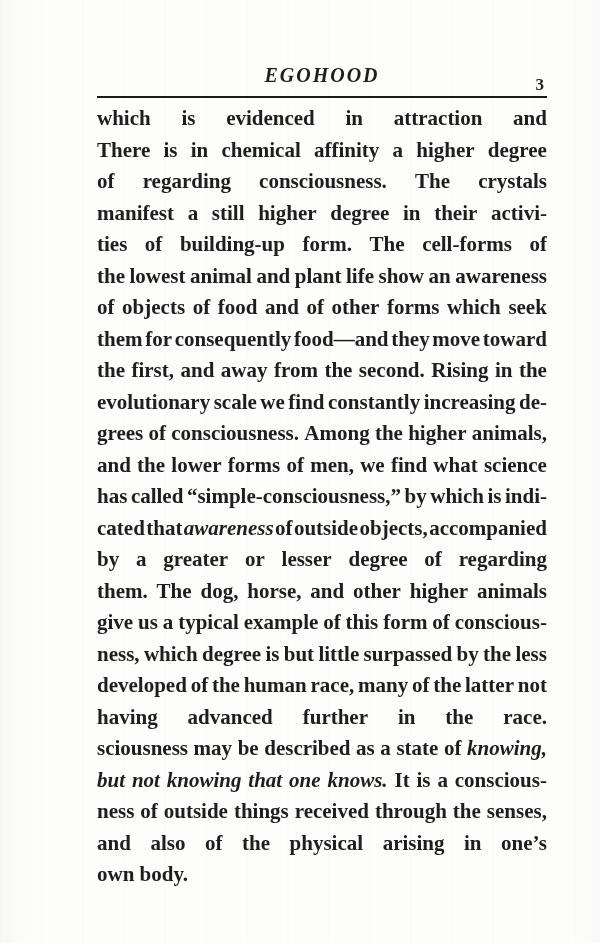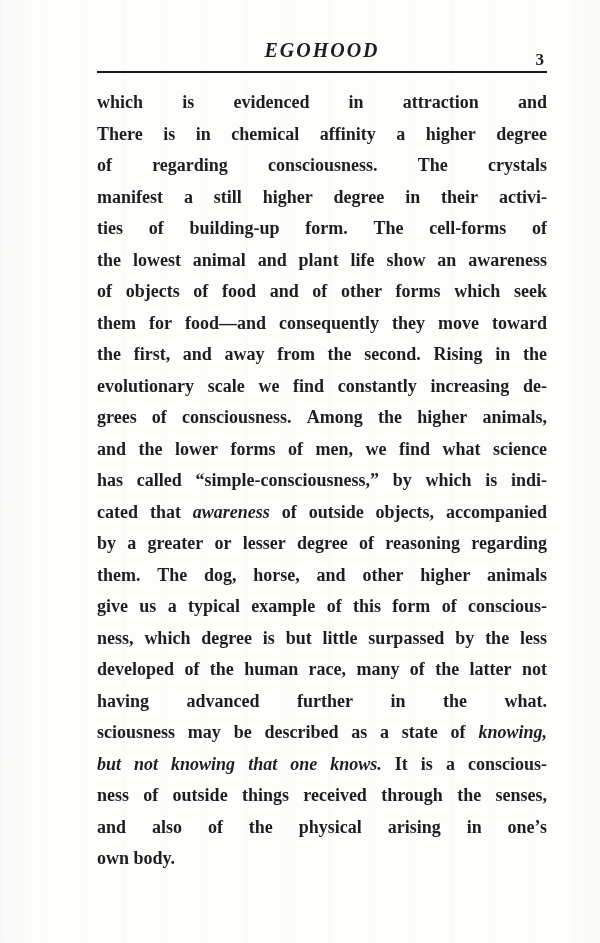"EGOHOOD" .header { padding-top: 39px -> 64px }
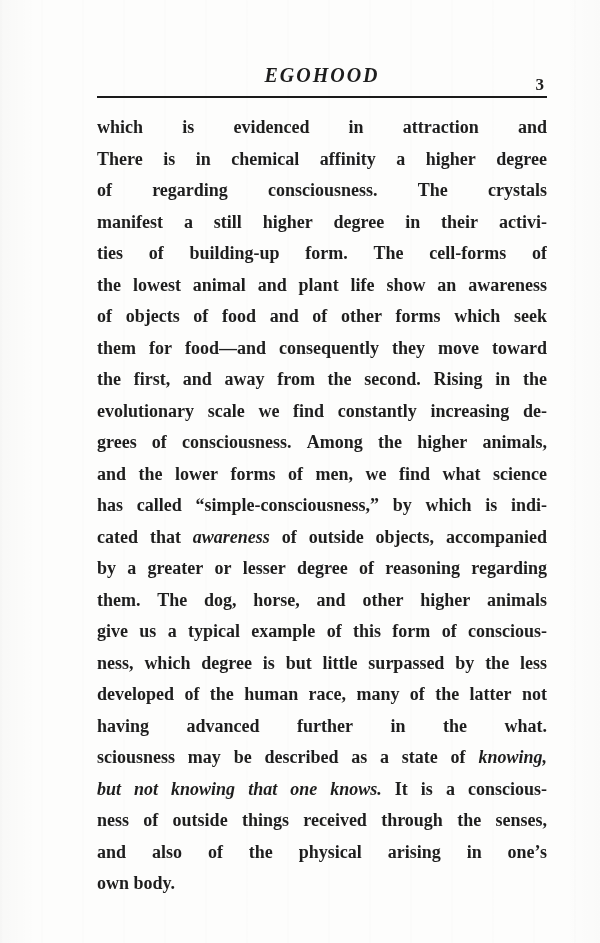"which" .body { font-size: 18px -> 21px; margin-top: 14px -> 5px }
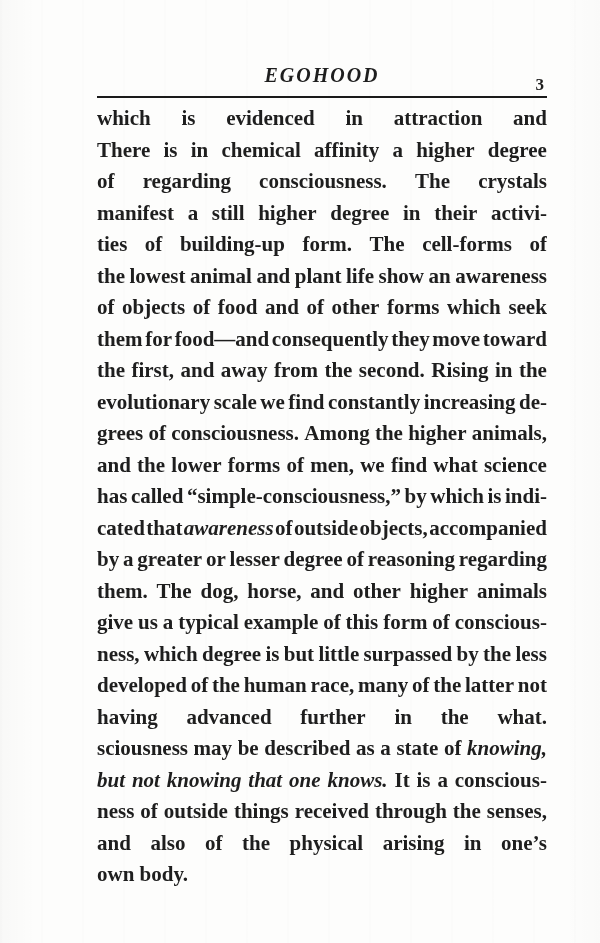"food—and" span { order: before "consequently" -> after "consequently" }
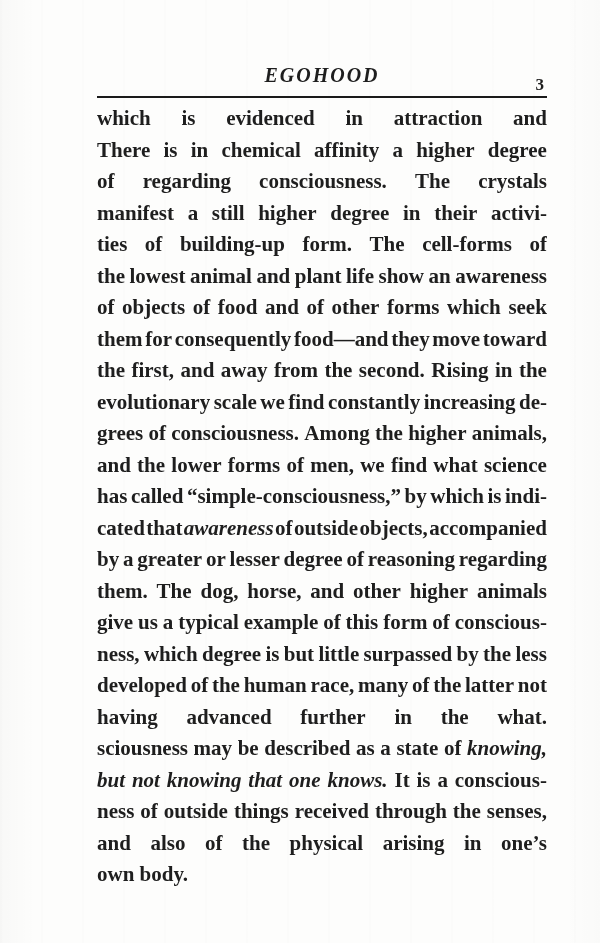"reasoning" span { html: <span>reasoning</span> -> none }
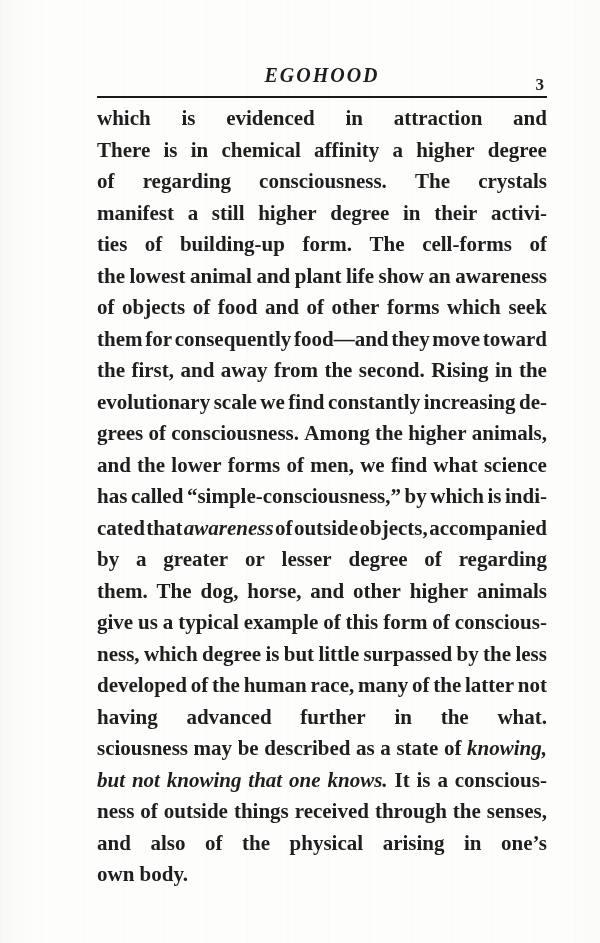"what." span { text: what -> race }
